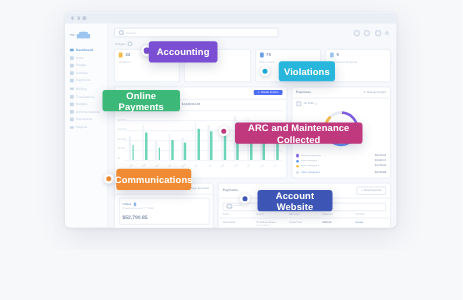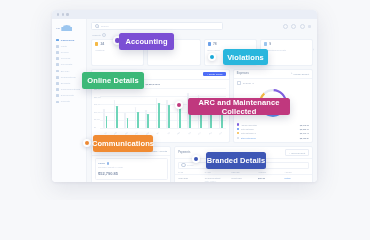"Online Details" div.badge { text: Details -> Payments }
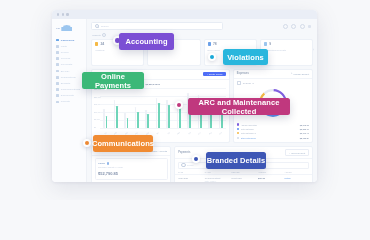"Branded Details" div.badge { text: Branded Details -> Account Website }
